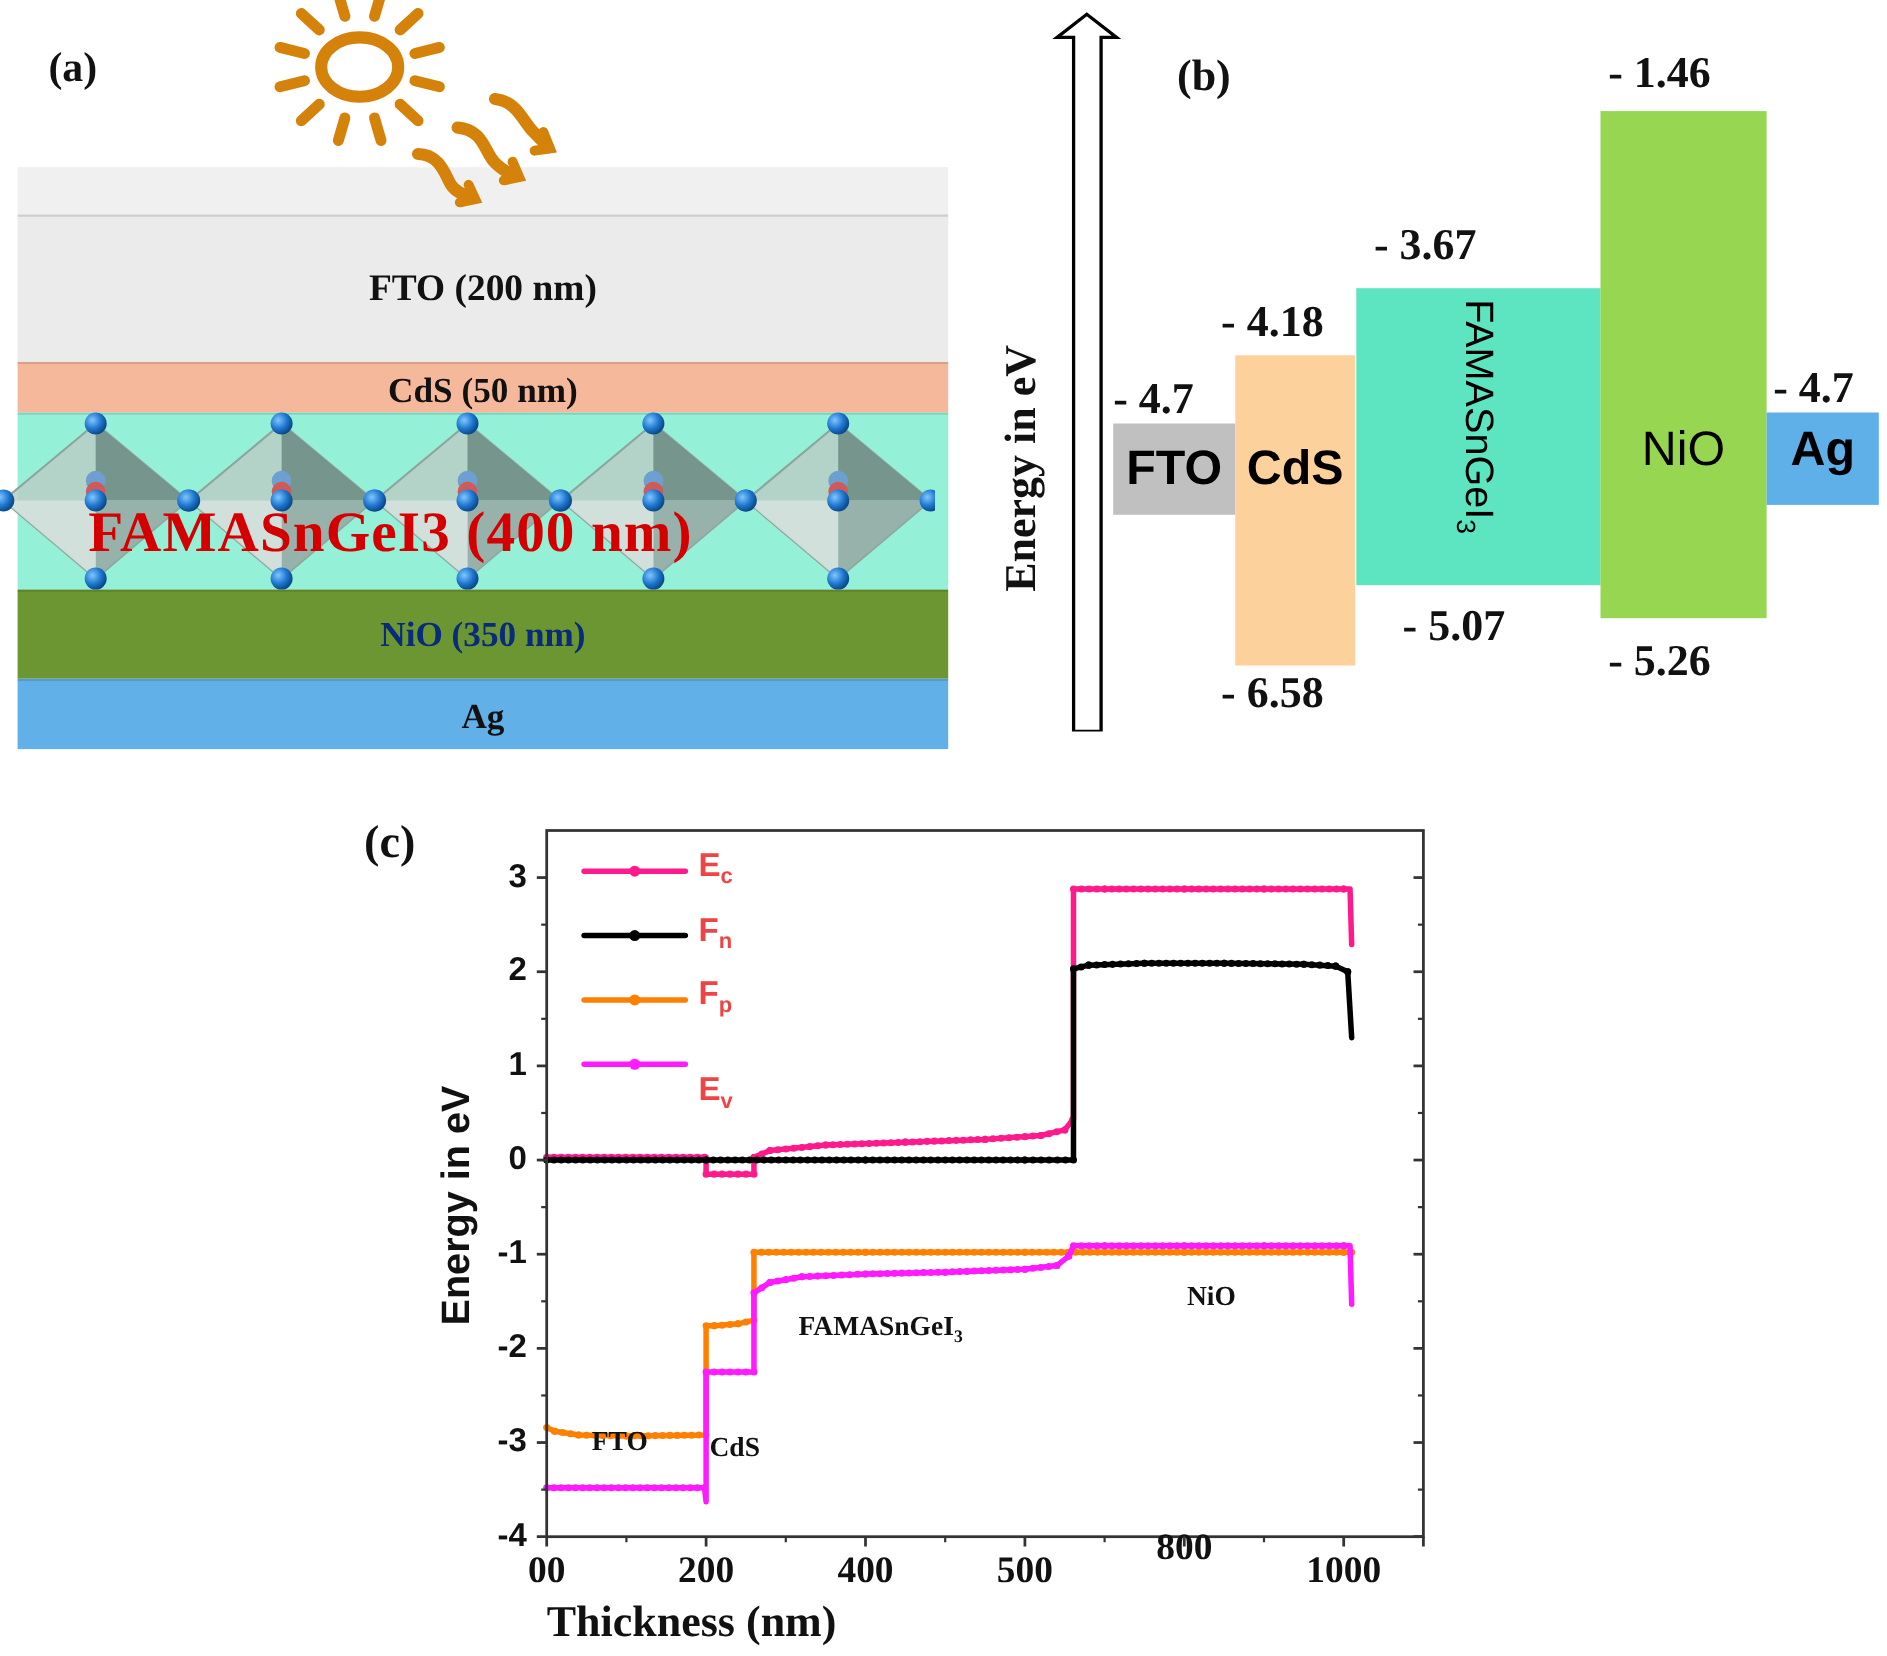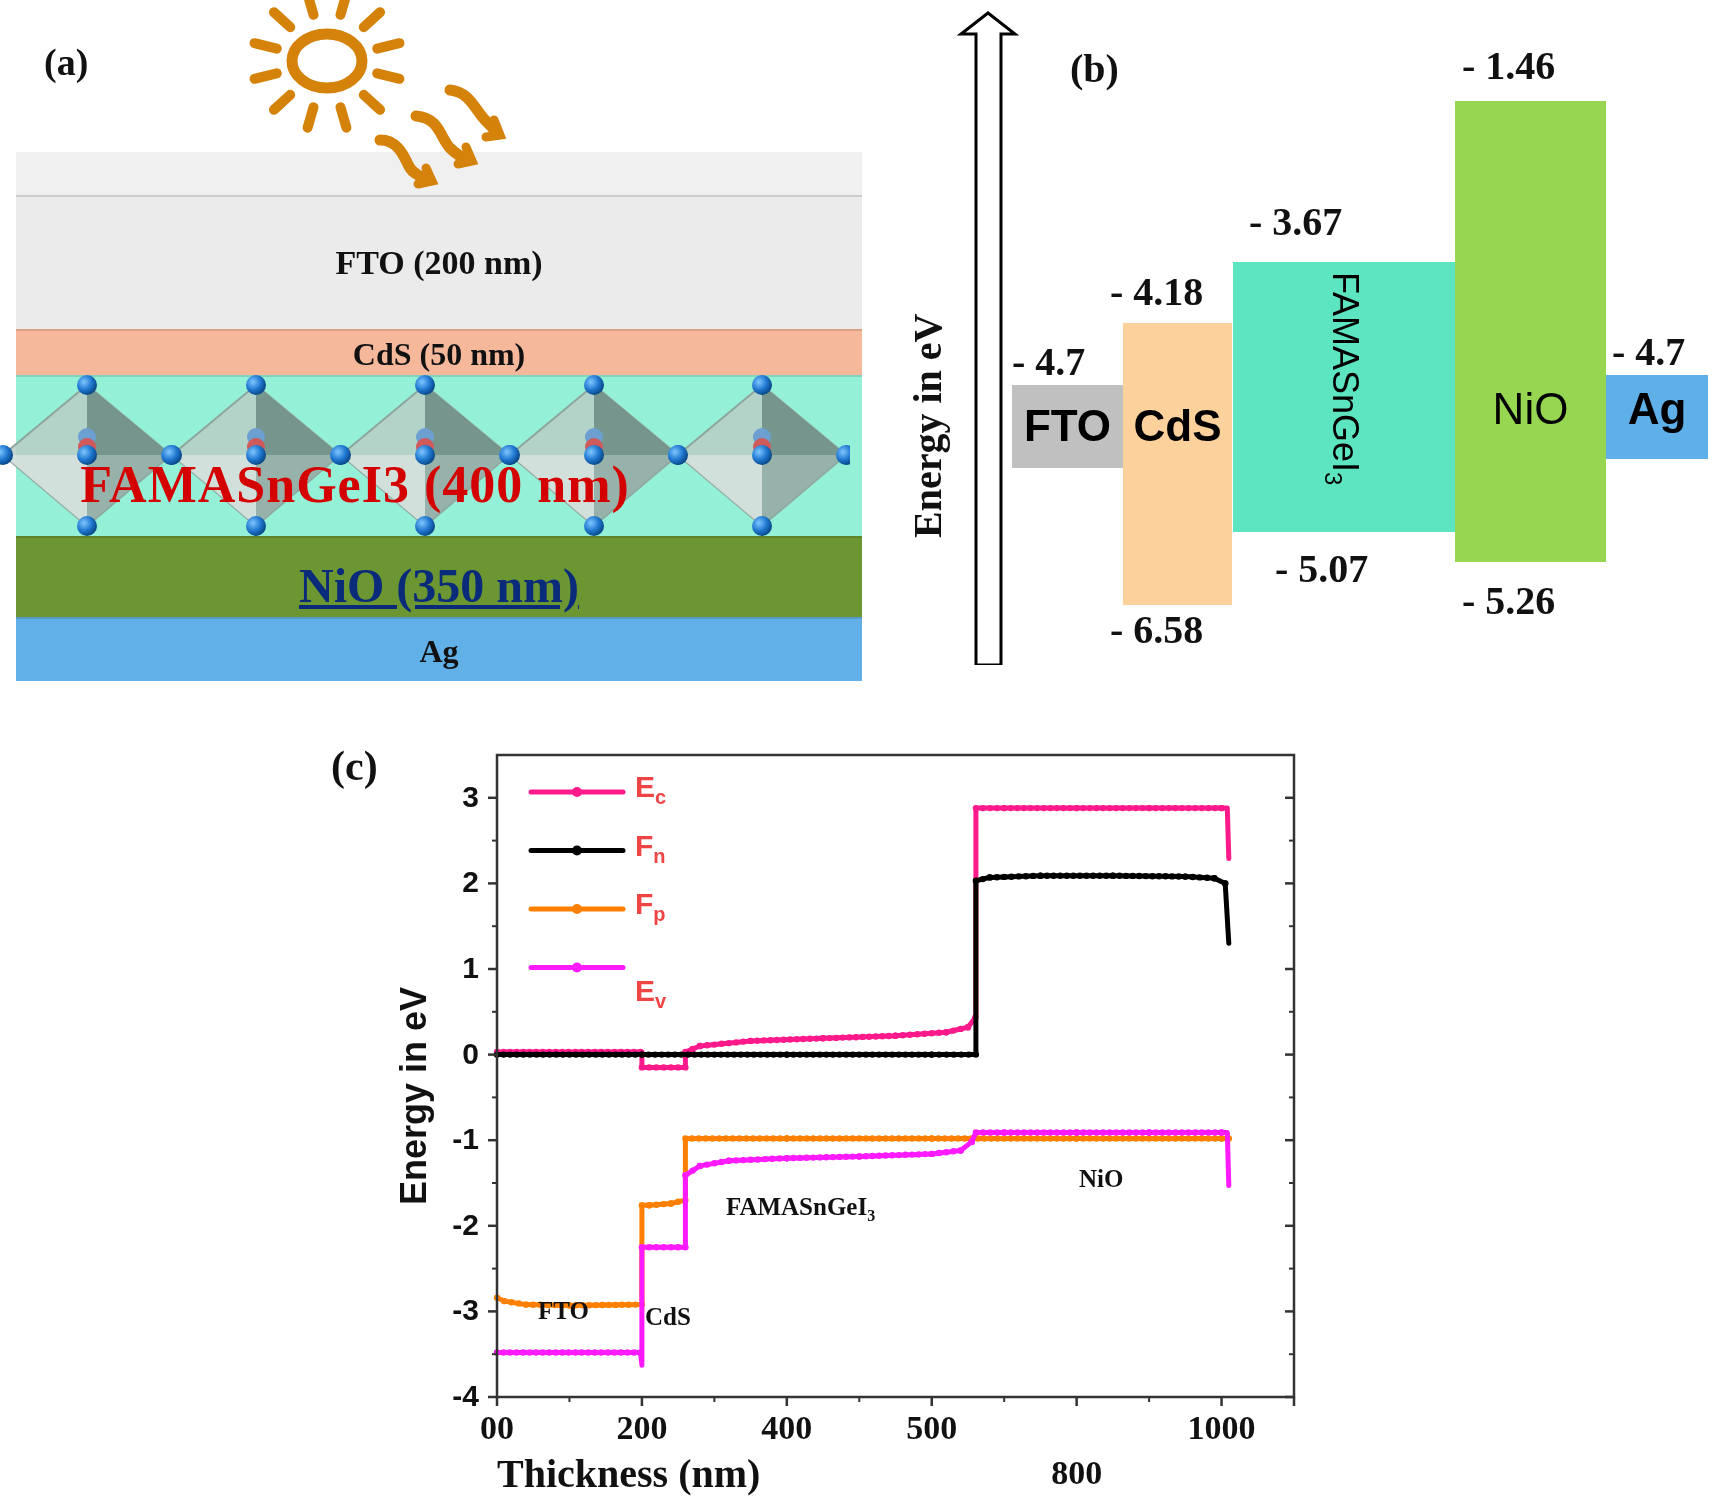"NiO (350 nm)" div.layer-label { font-size: 48px -> 32px; text-decoration: underline -> none }
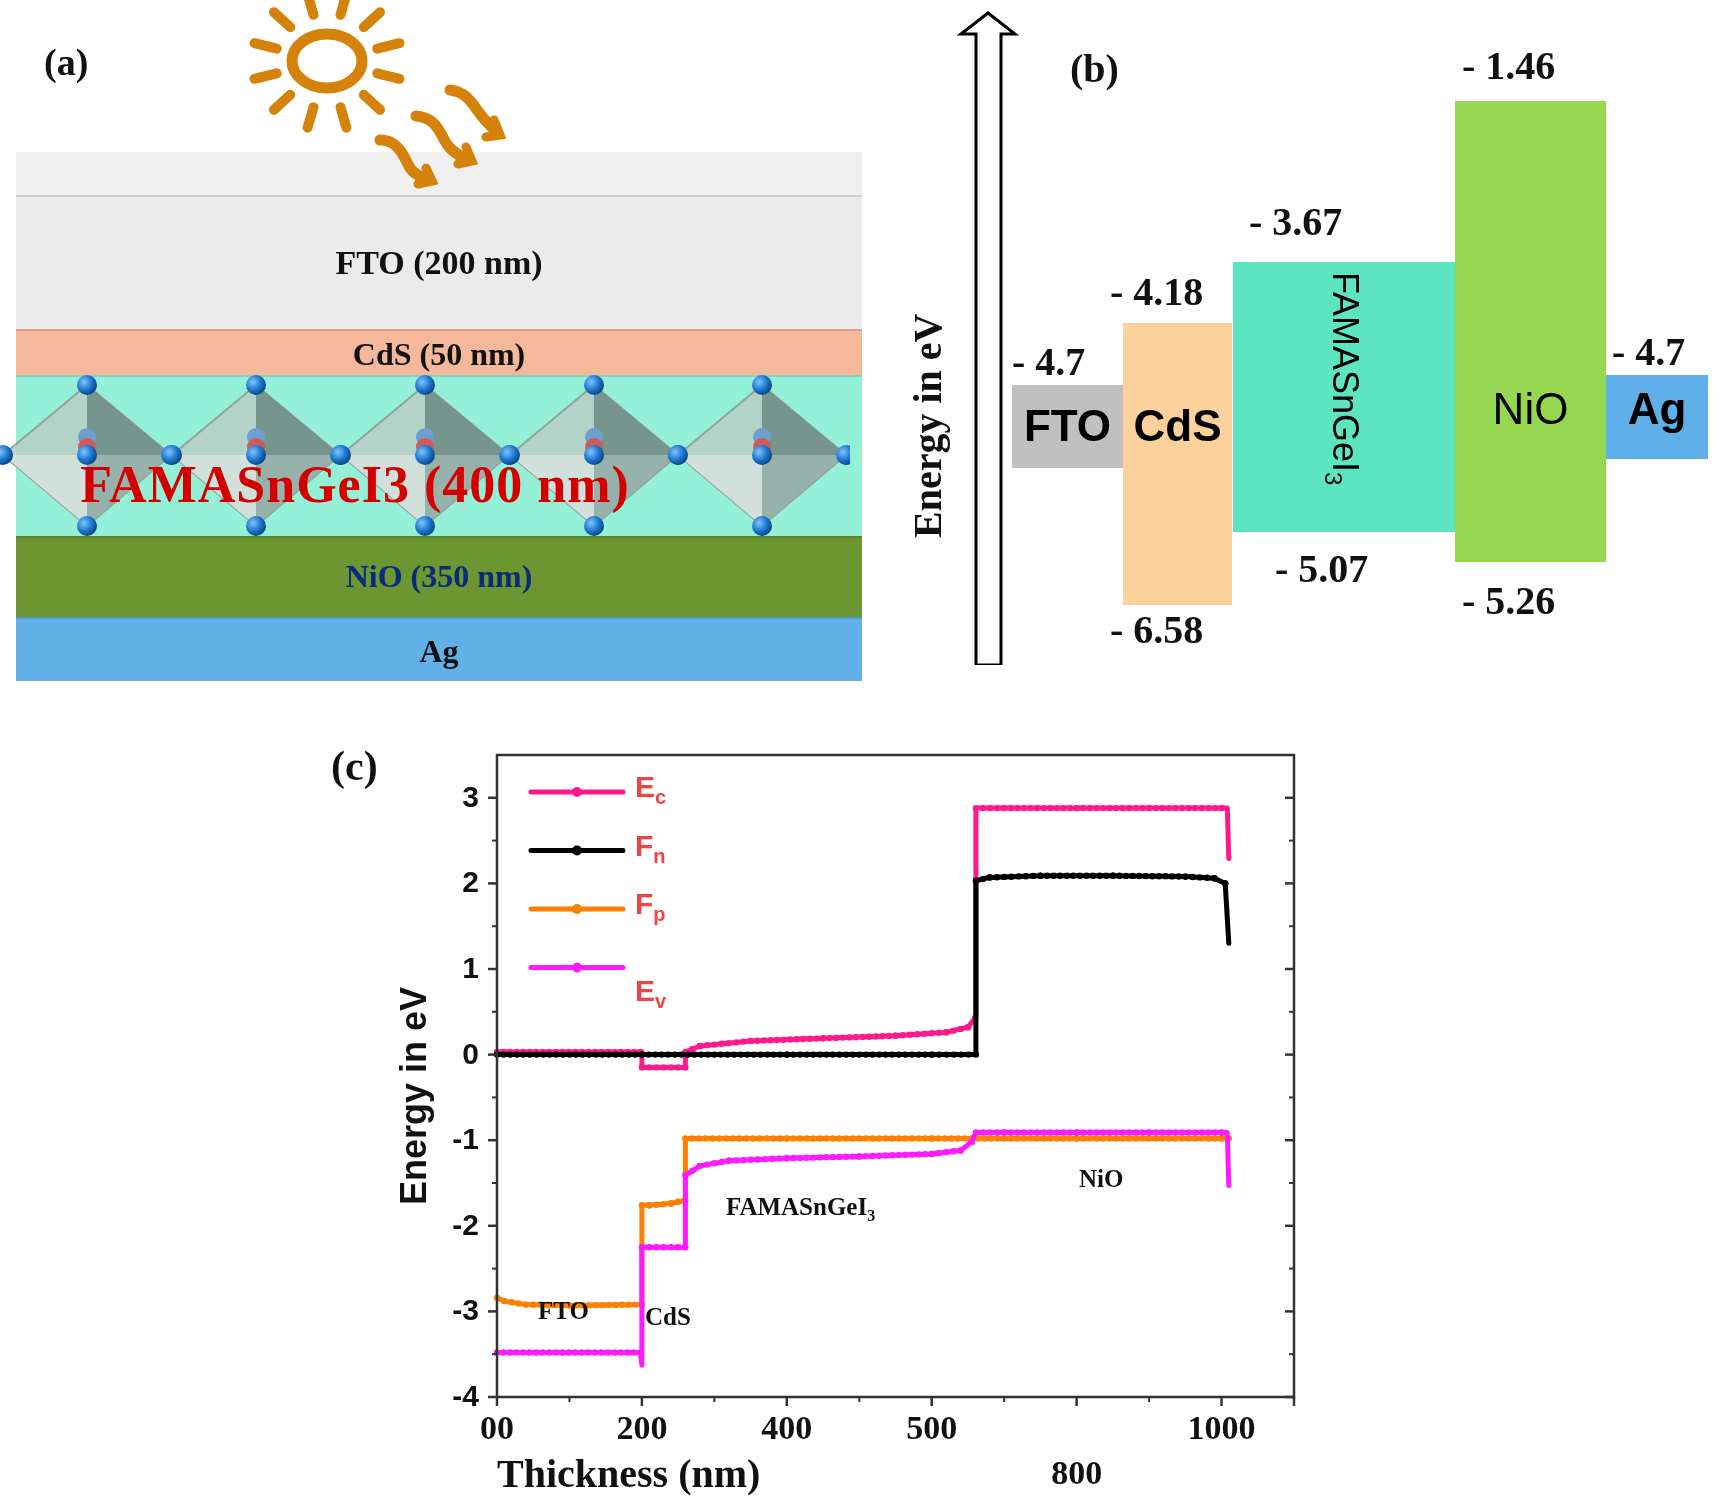"800" div.tick-label-x { top: 1454px -> 1388px }
